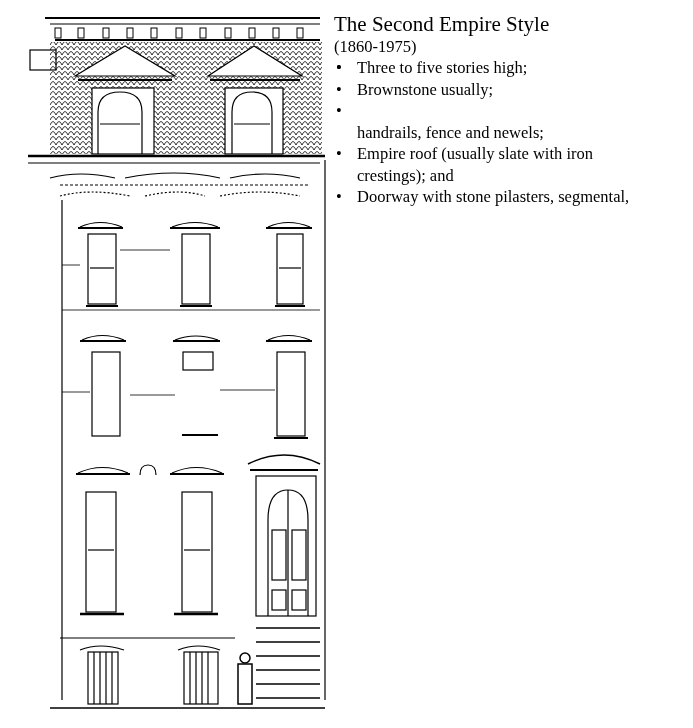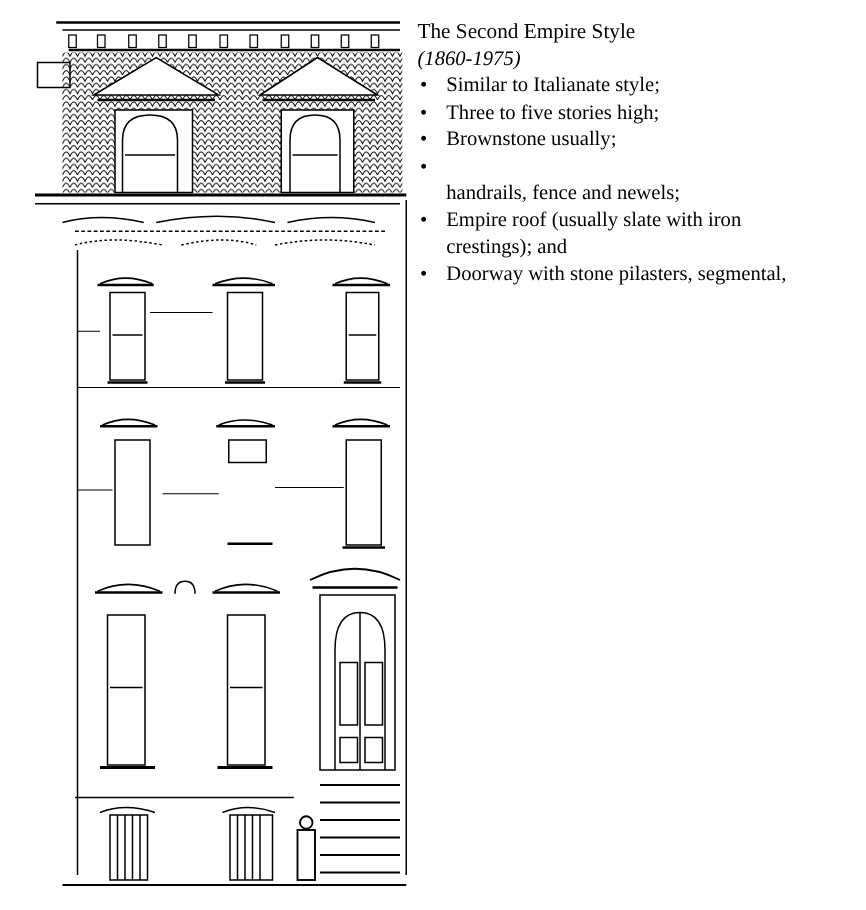"The Second Empire Style" .title { font-size: 17px -> 21px }
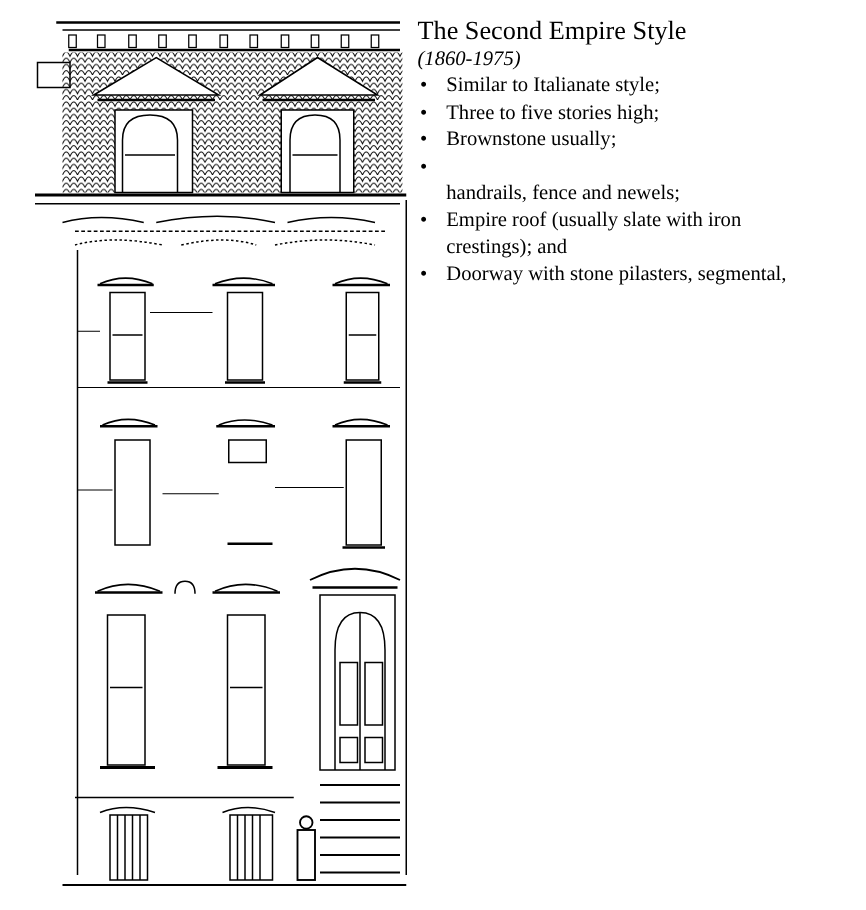"(1860-1975)" .subtitle { font-style: italic -> none }
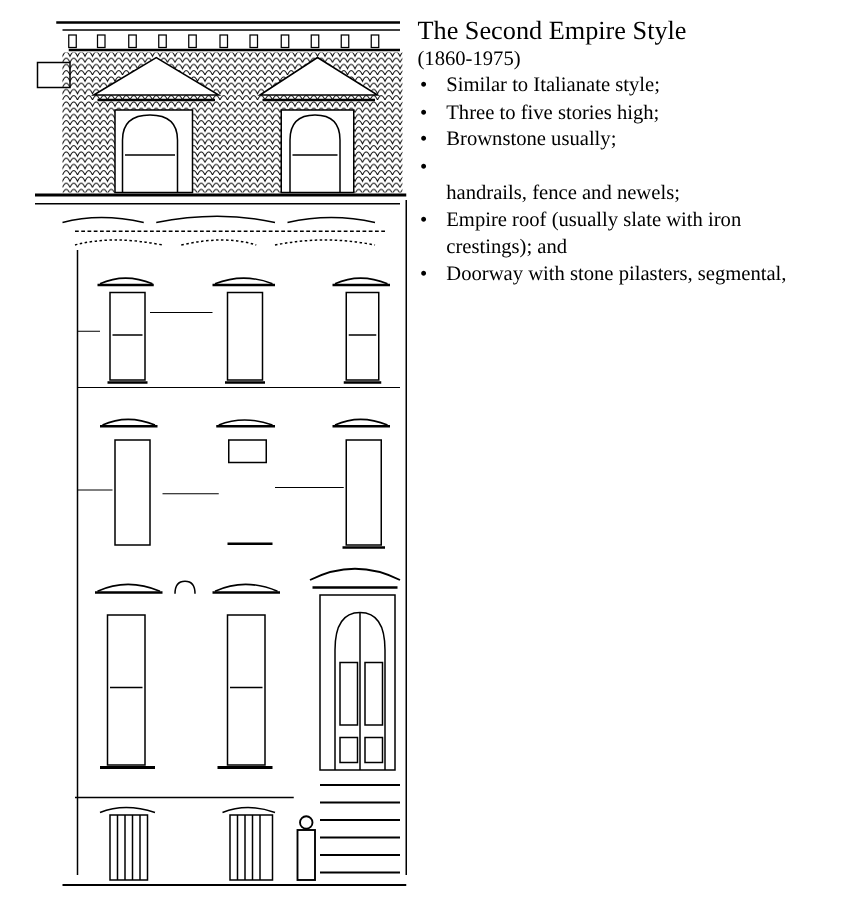"Similar to Italianate style;" span { html: <span>Similar to Italianate style;</span> -> none }
